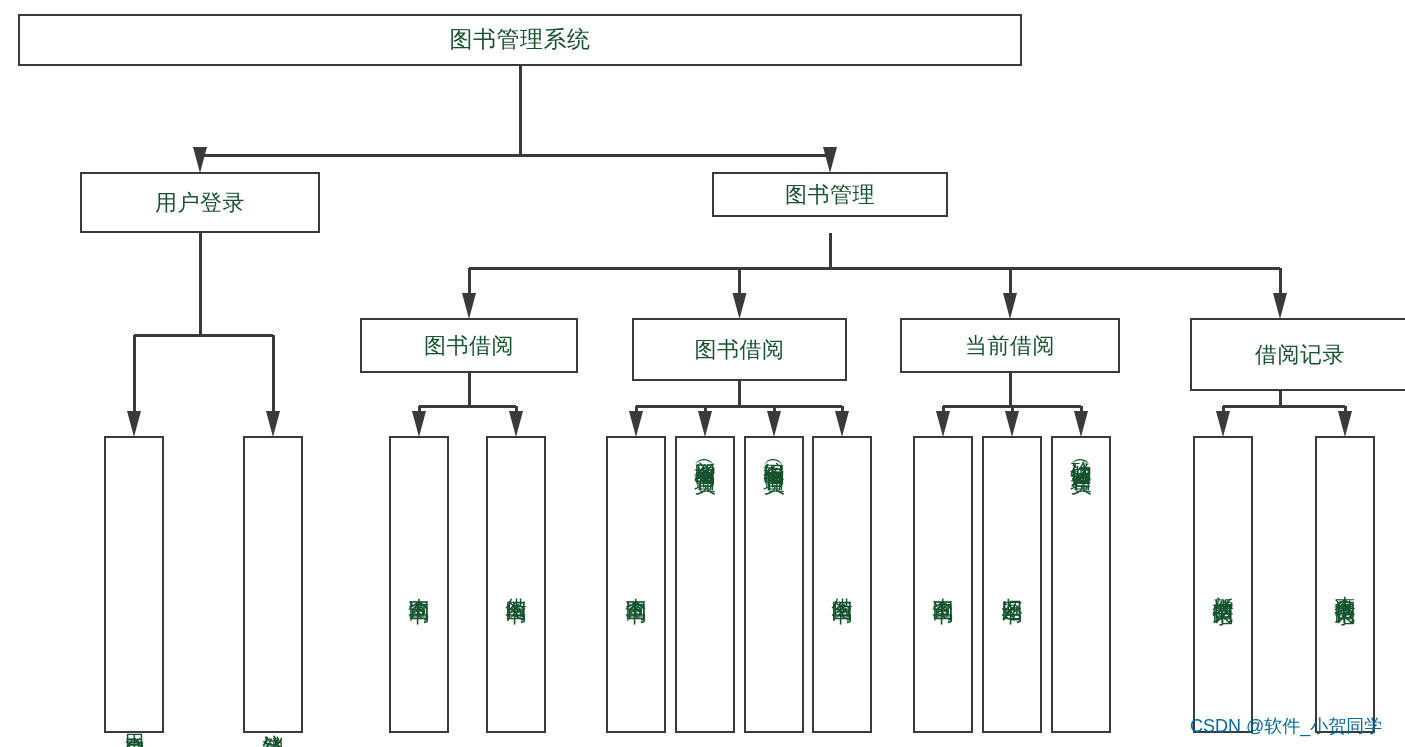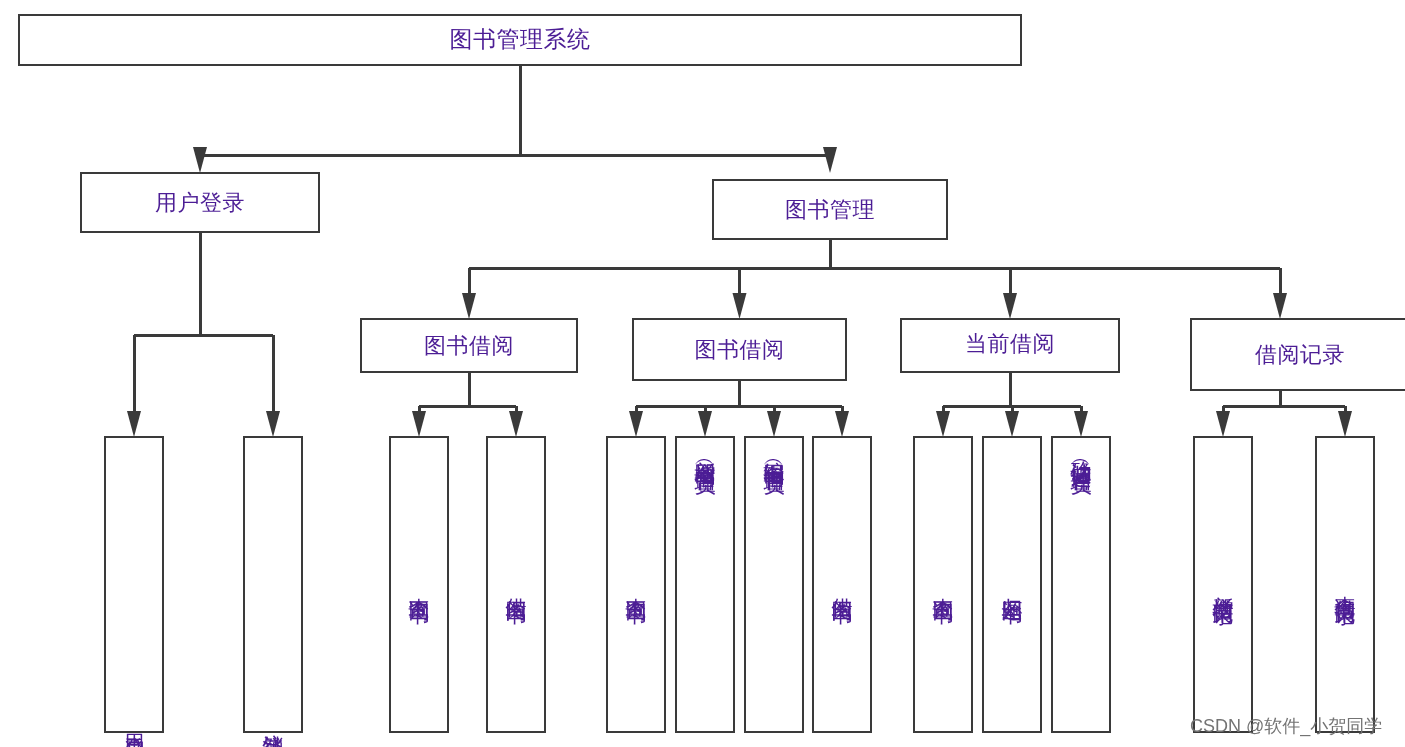"图书管理系统" .node { color: #4c1d95 -> #14532d }
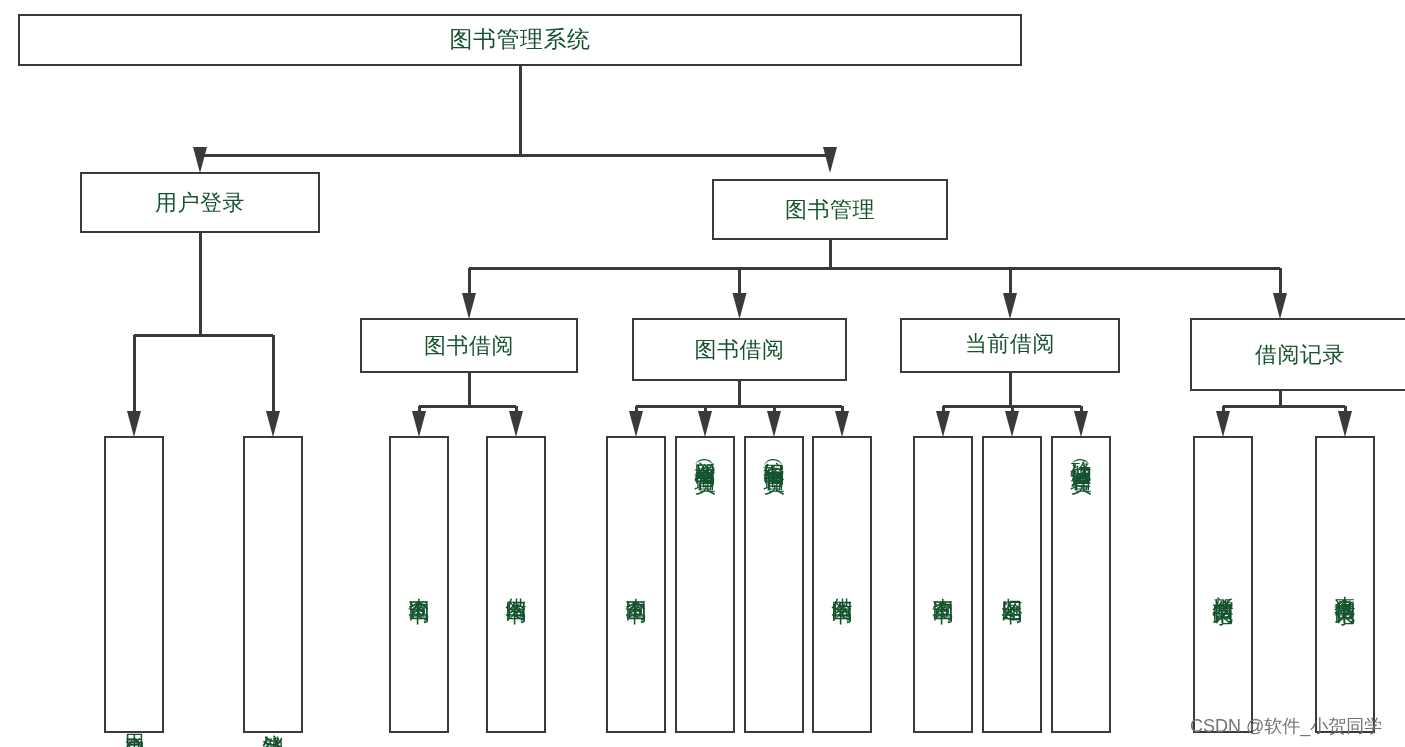"图书管理" div.node { height: 61px -> 45px; top: 179px -> 172px }
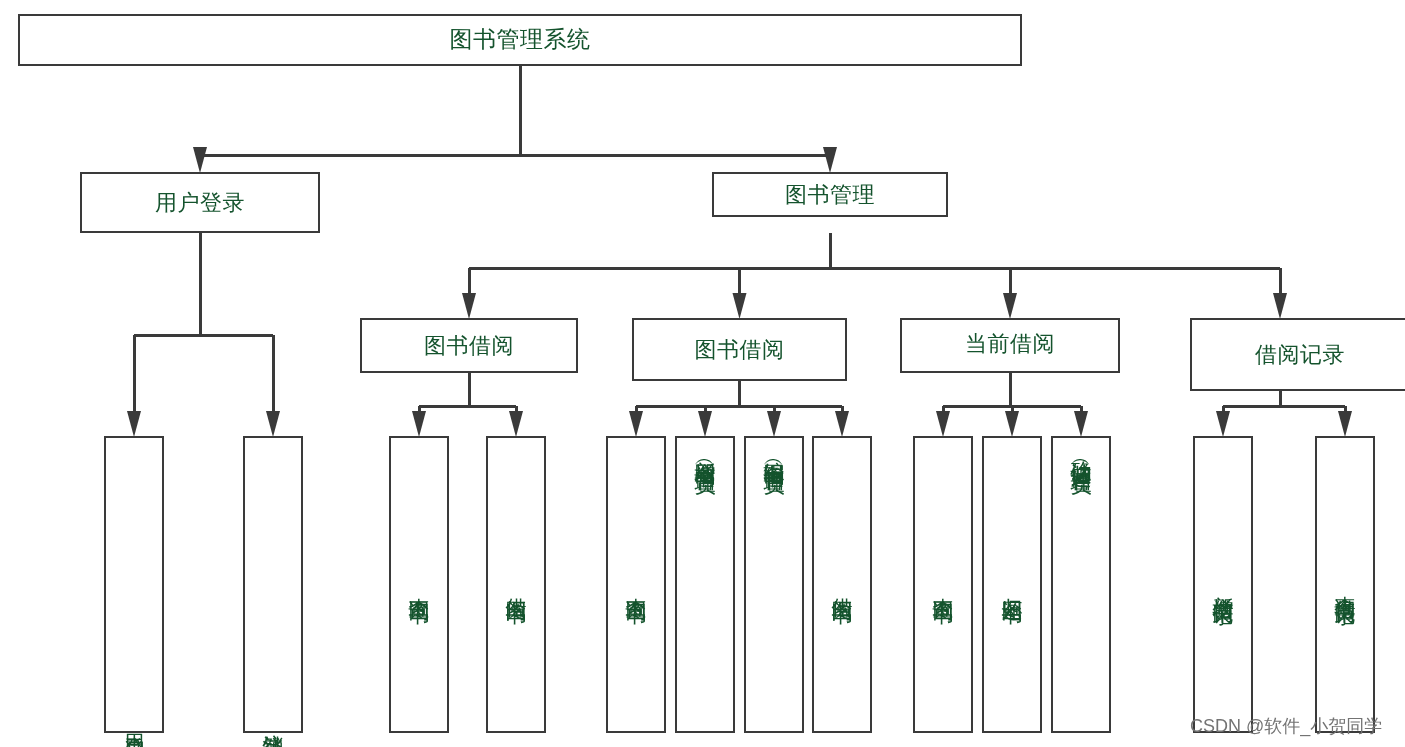"当前借阅" div.node { font-family: Liberation Mono, monospace -> none }
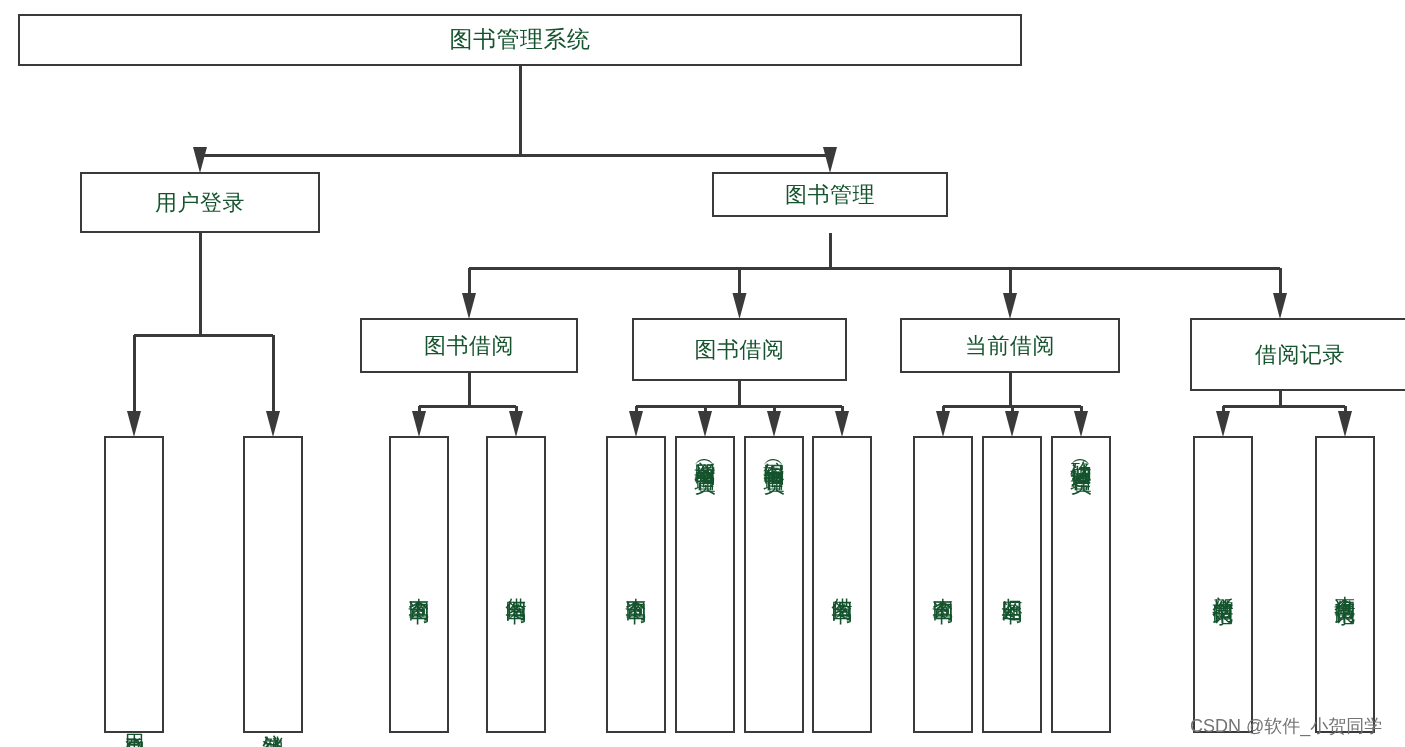"CSDN @软件_小贺同学" .watermark { color: #737373 -> #0369a1 }
